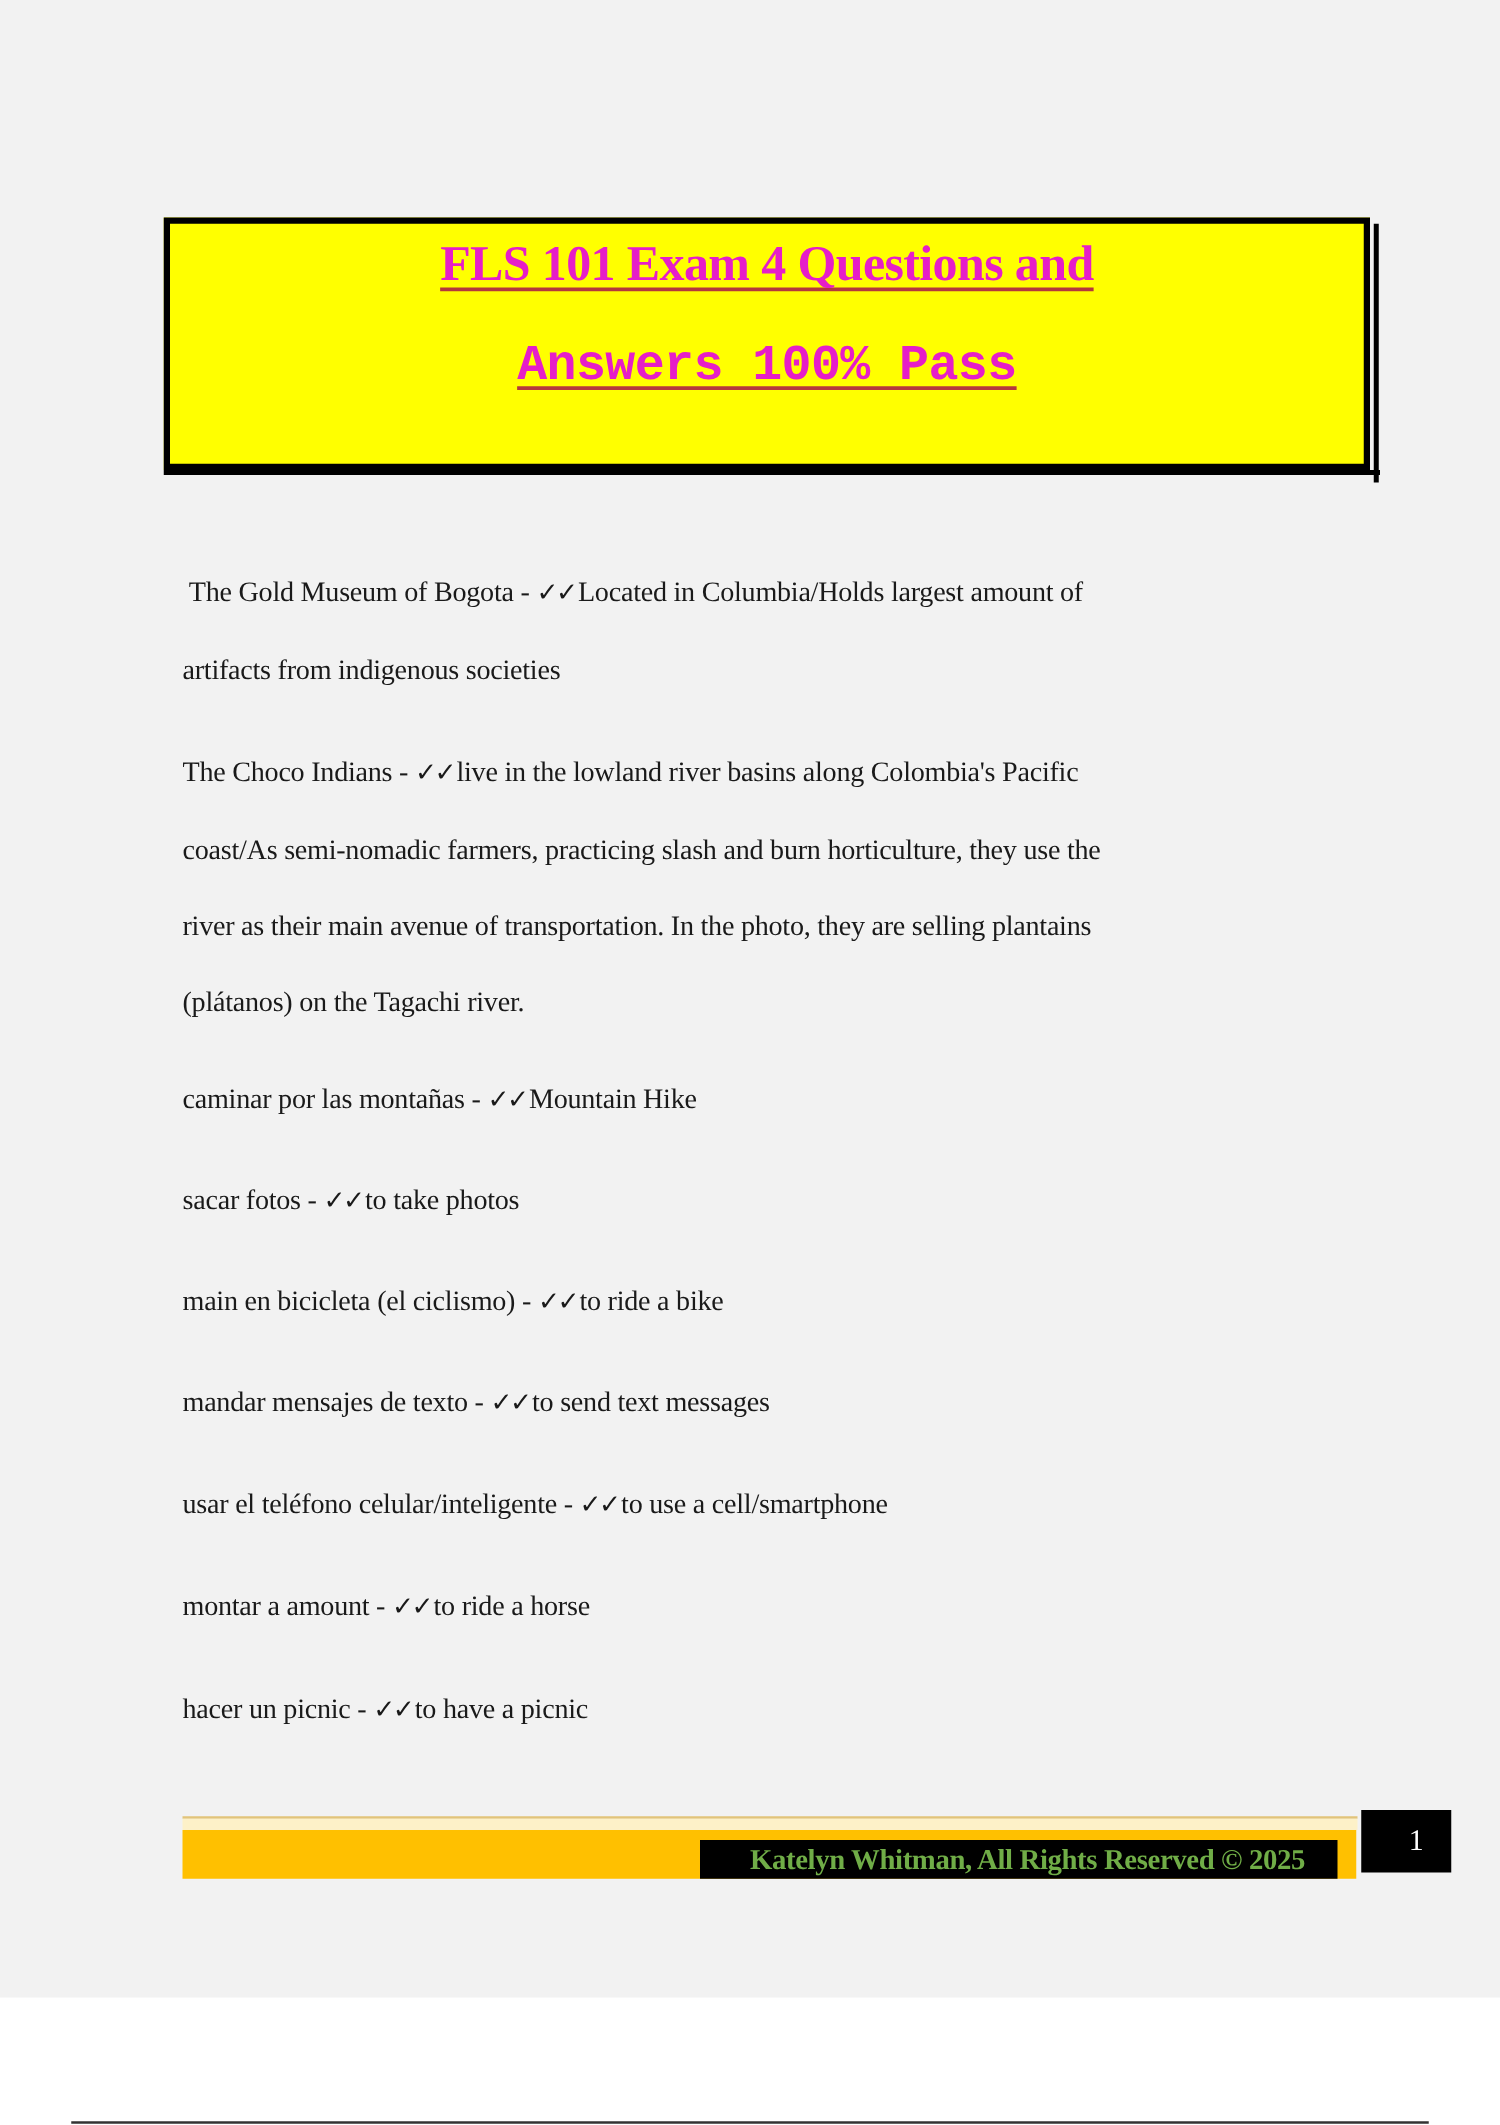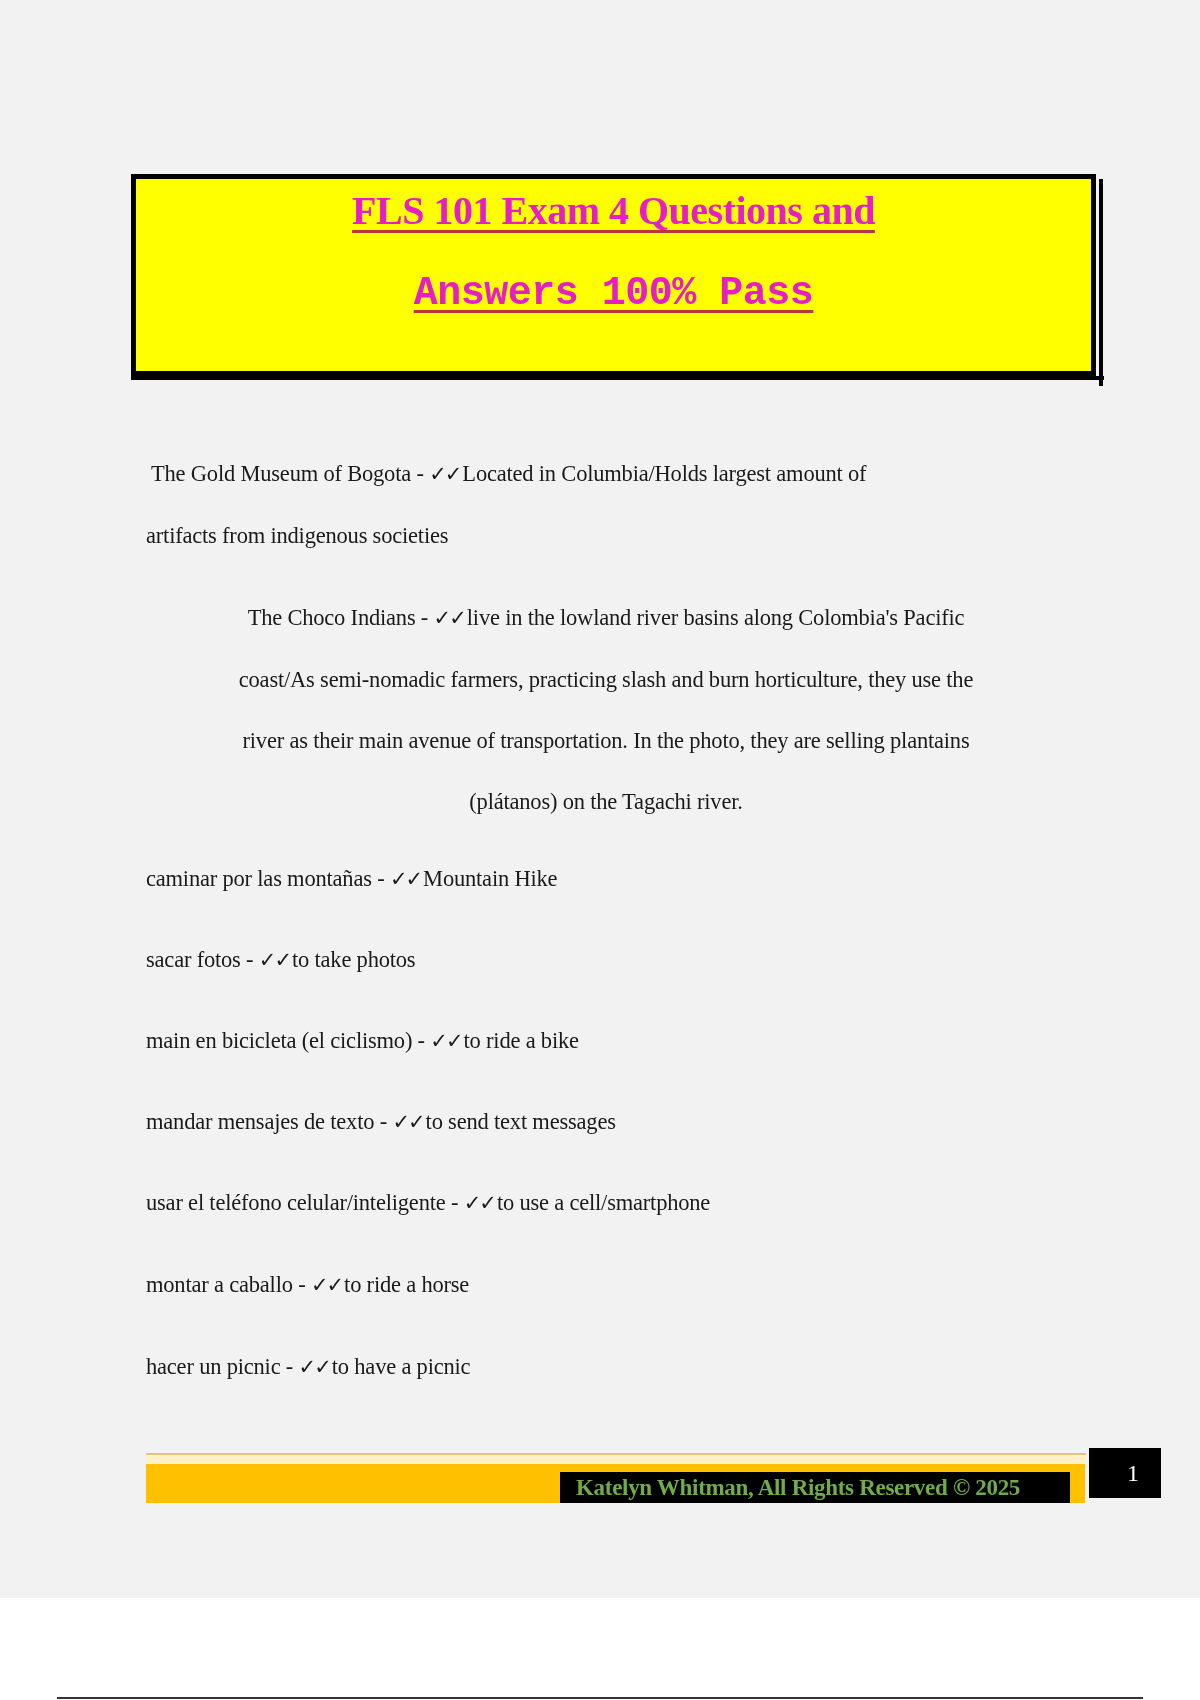"The Choco Indians - ✓✓live" div.entry { text-align: center -> none }
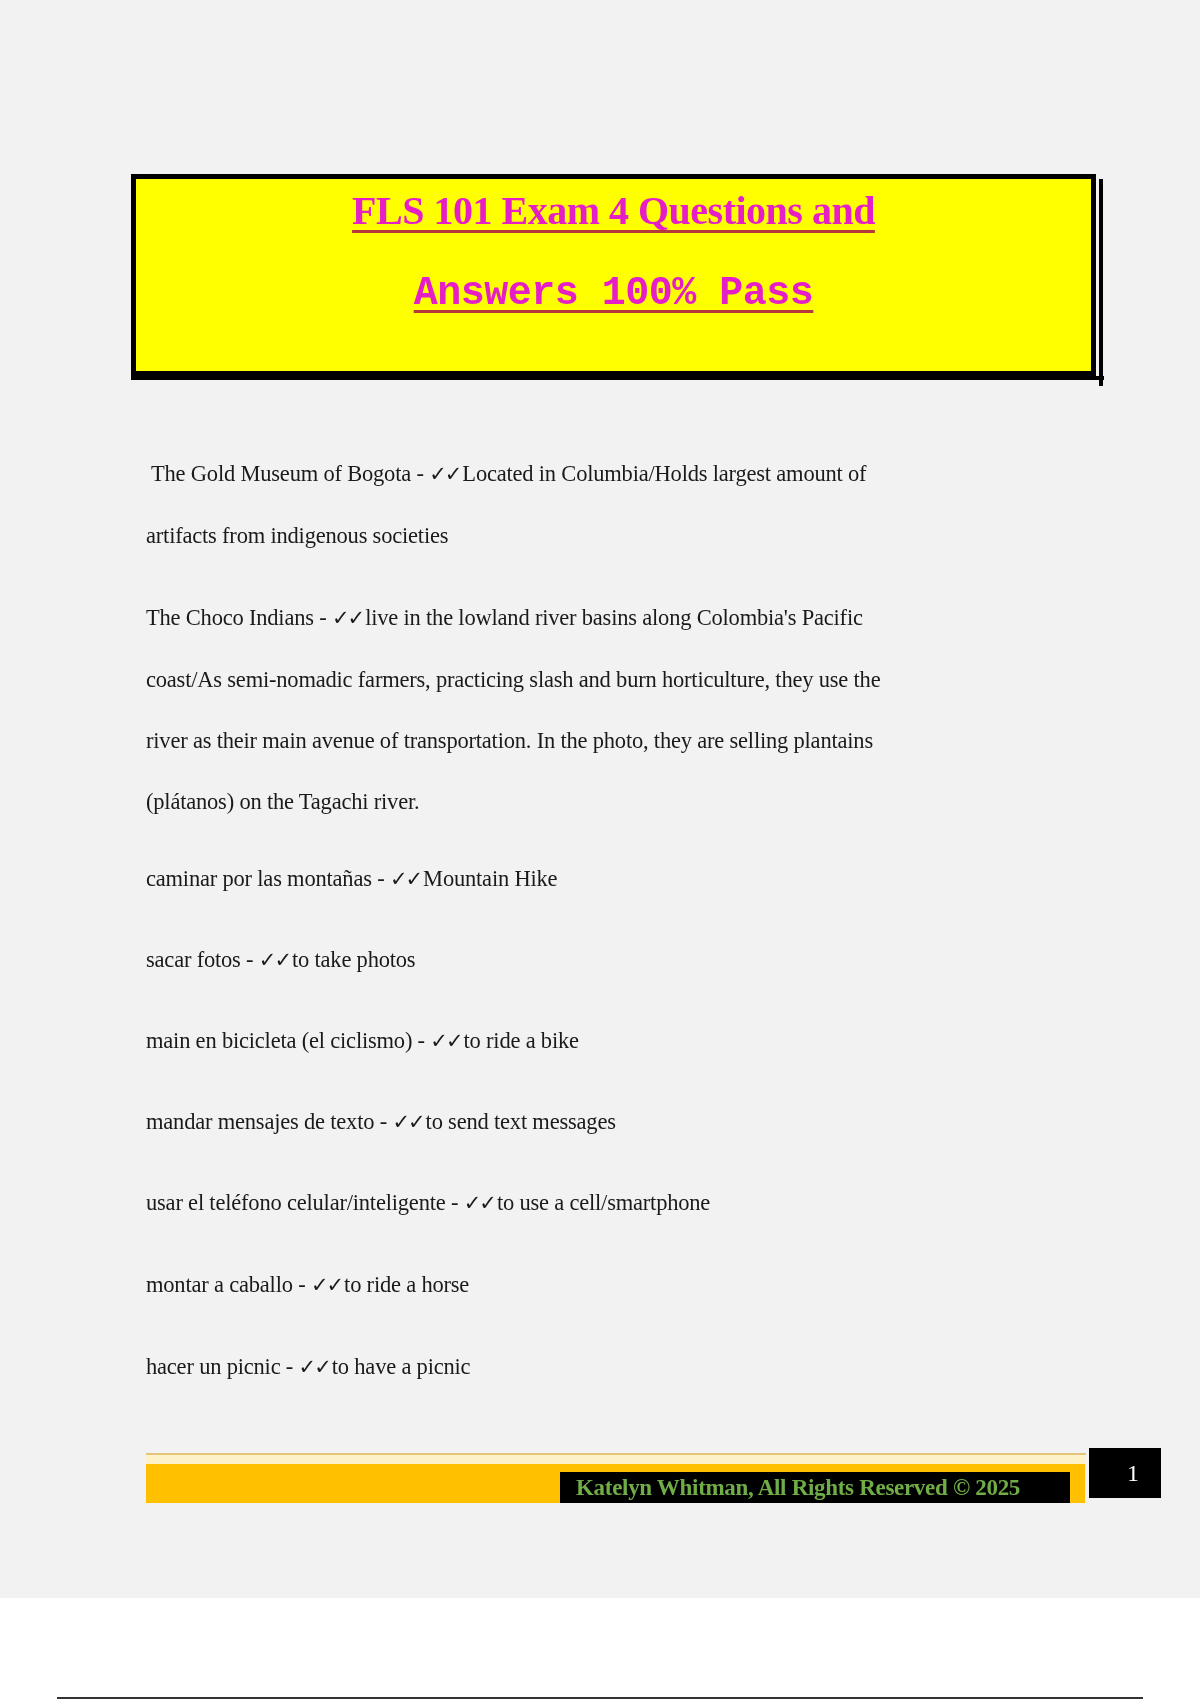"montar a caballo -" span { text: caballo -> amount }
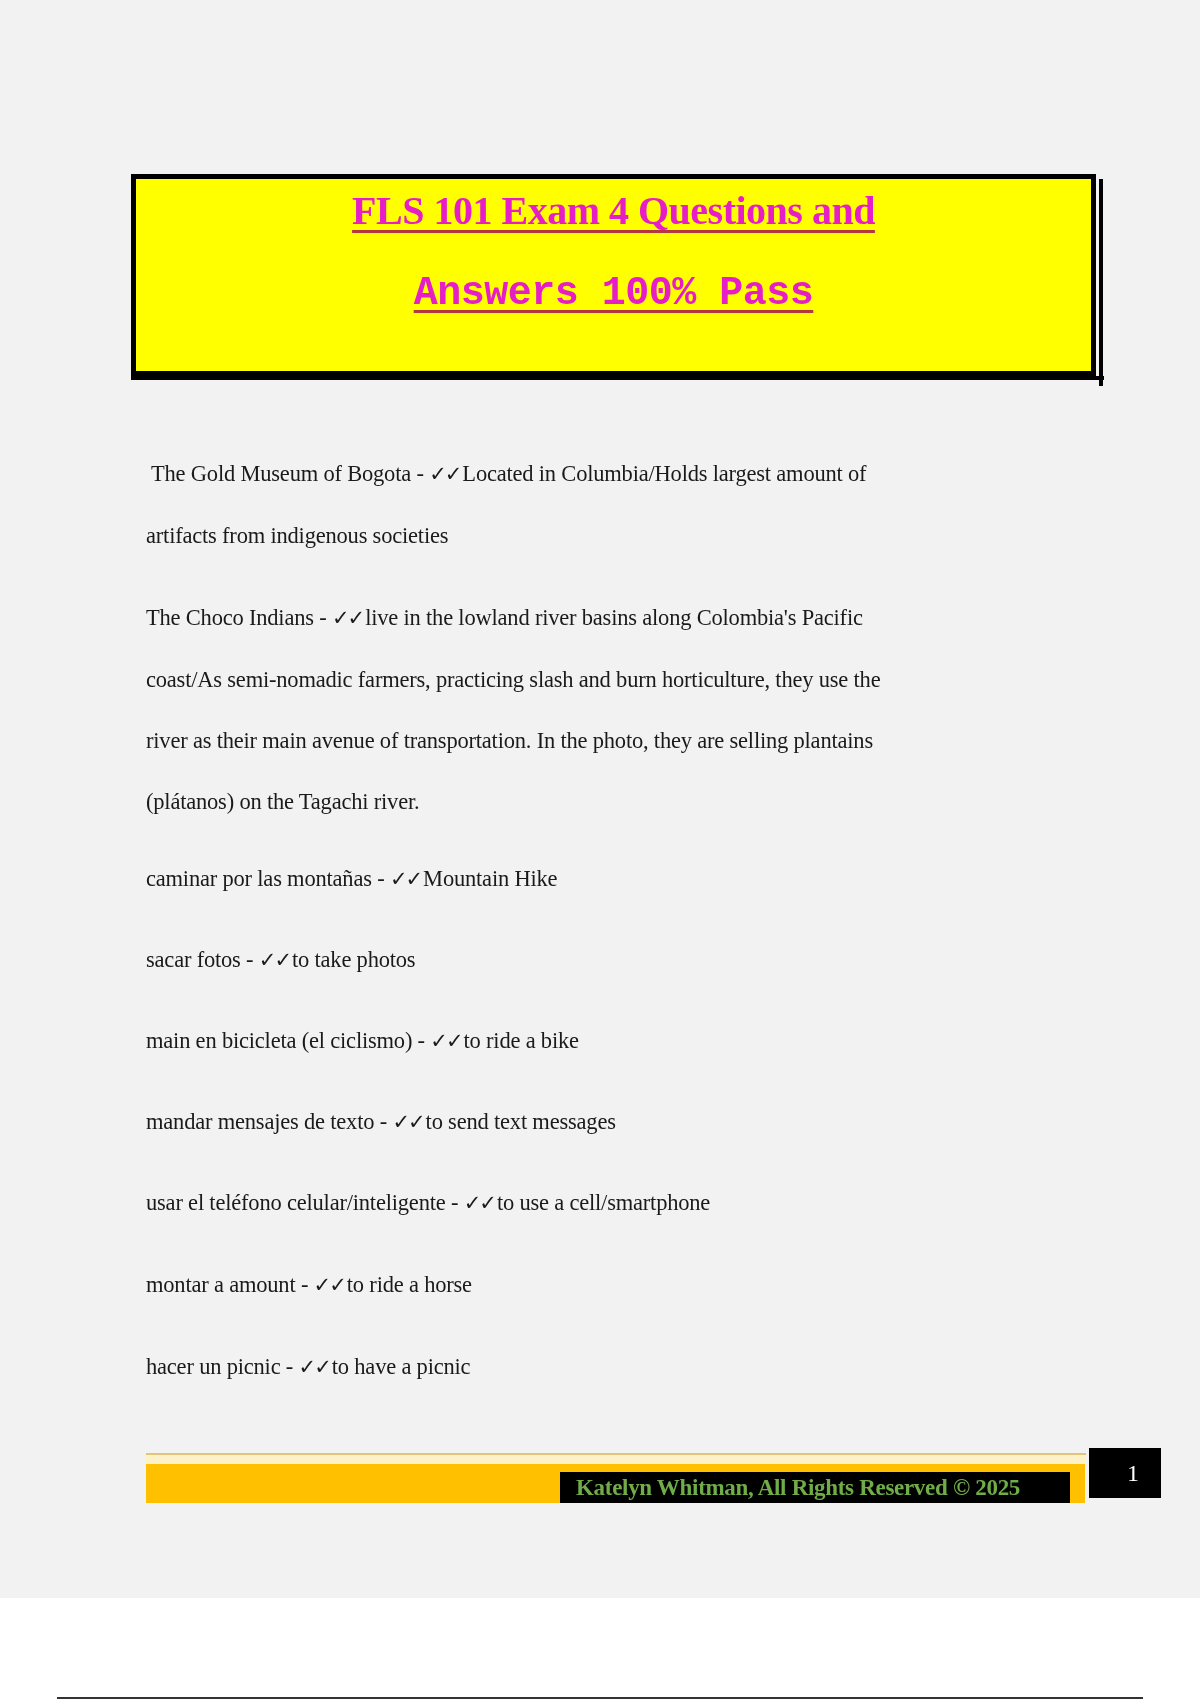"Katelyn Whitman, All Rights Reserved" .footer-text { text-align: left -> center }
